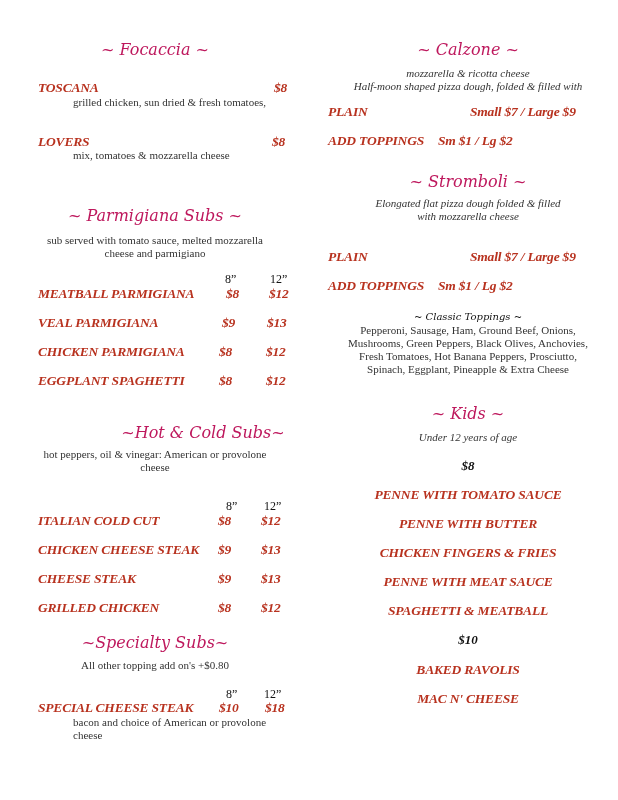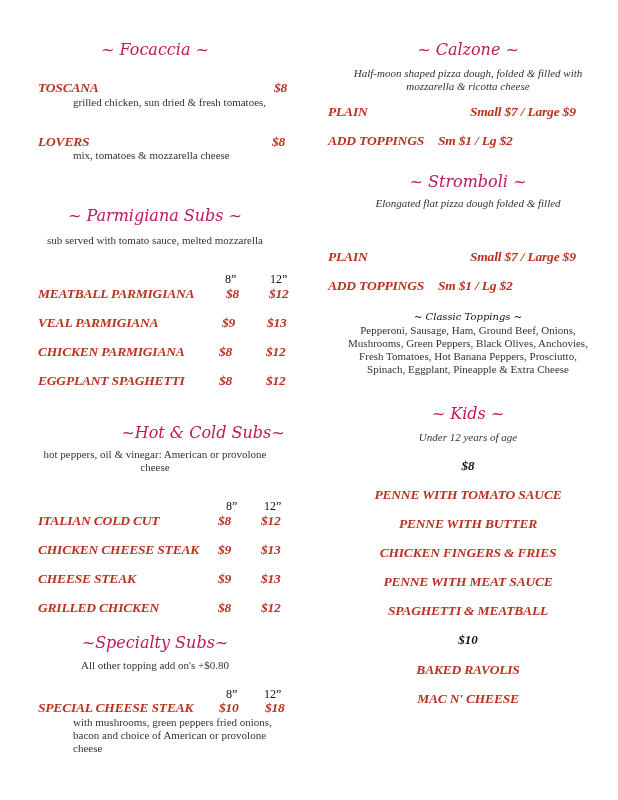"Half-moon shaped pizza dough, folded" div { order: before "mozzarella & ricotta cheese" -> after "mozzarella & ricotta cheese" }
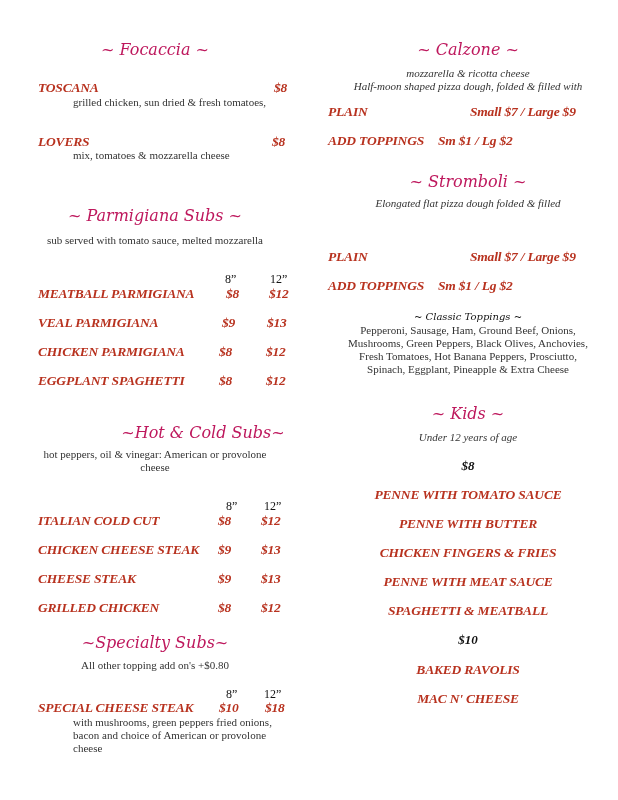"with mozzarella cheese" div { html: none -> <div>with mozzarella cheese</div> }
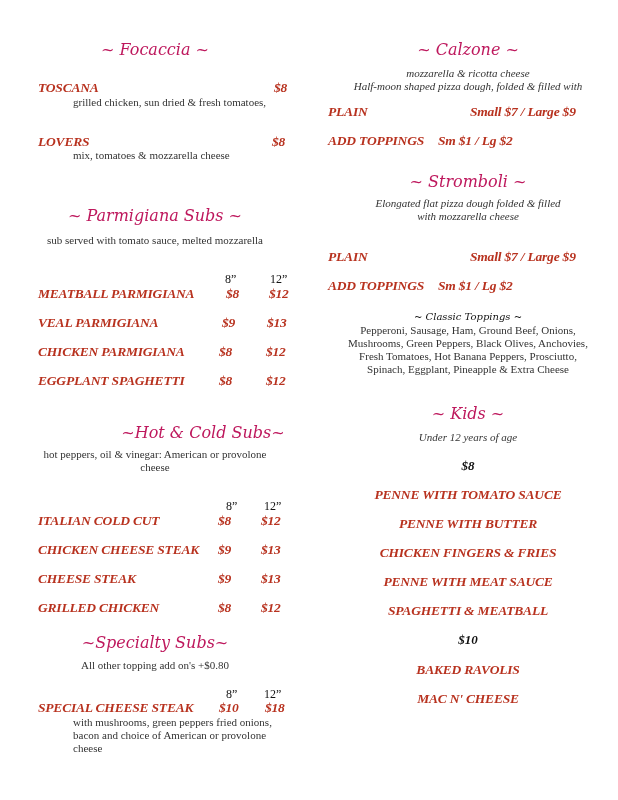"cheese and parmigiano" div { html: none -> <div>cheese and parmigiano</div> }
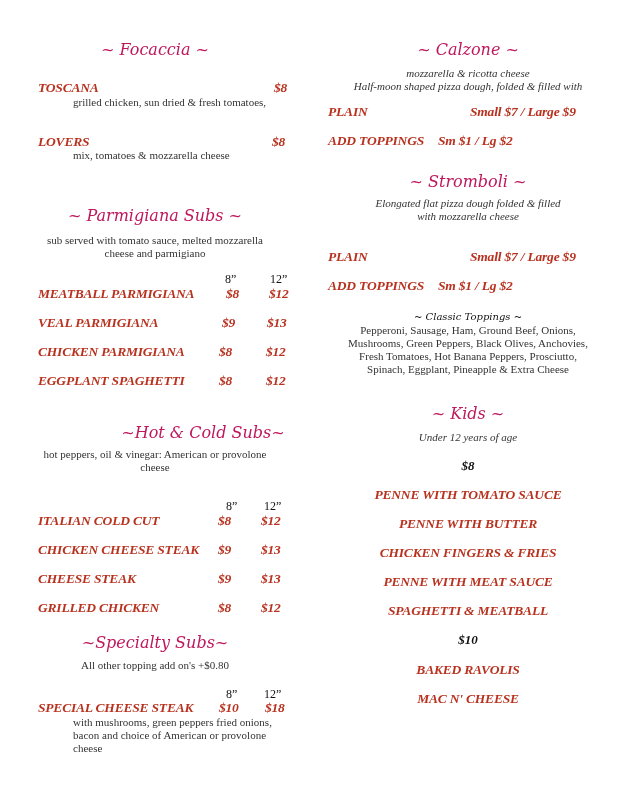"with mushrooms, green peppers fried" div { html: <div>with mushrooms, green peppers fried onions,</div> -> none }
